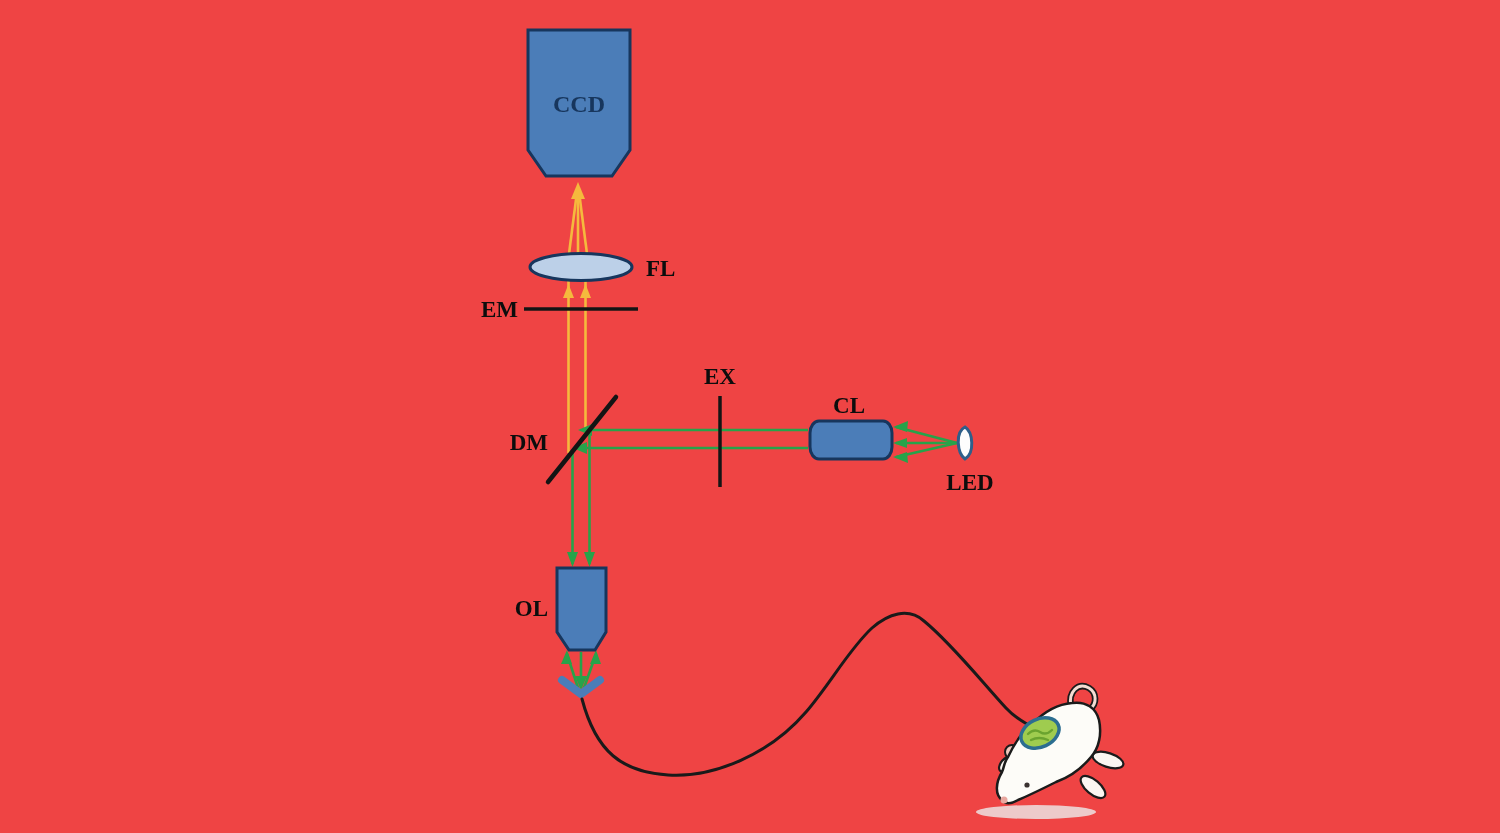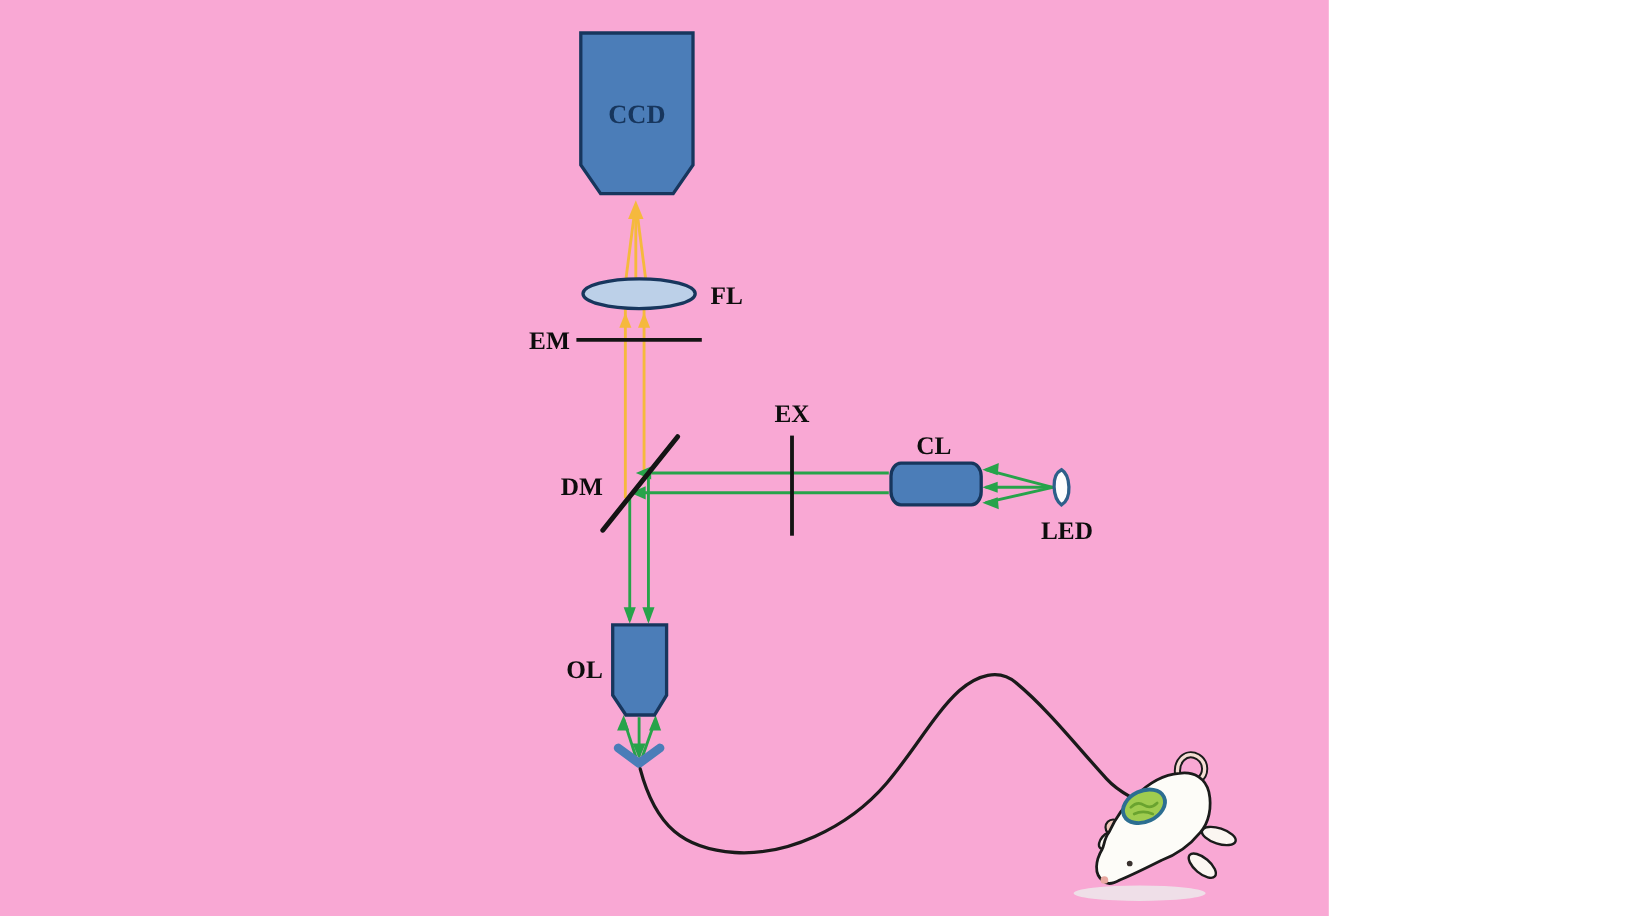"CCD" .stage { background: #f9a8d4 -> #ef4444; width: 1208px -> 1500px }
